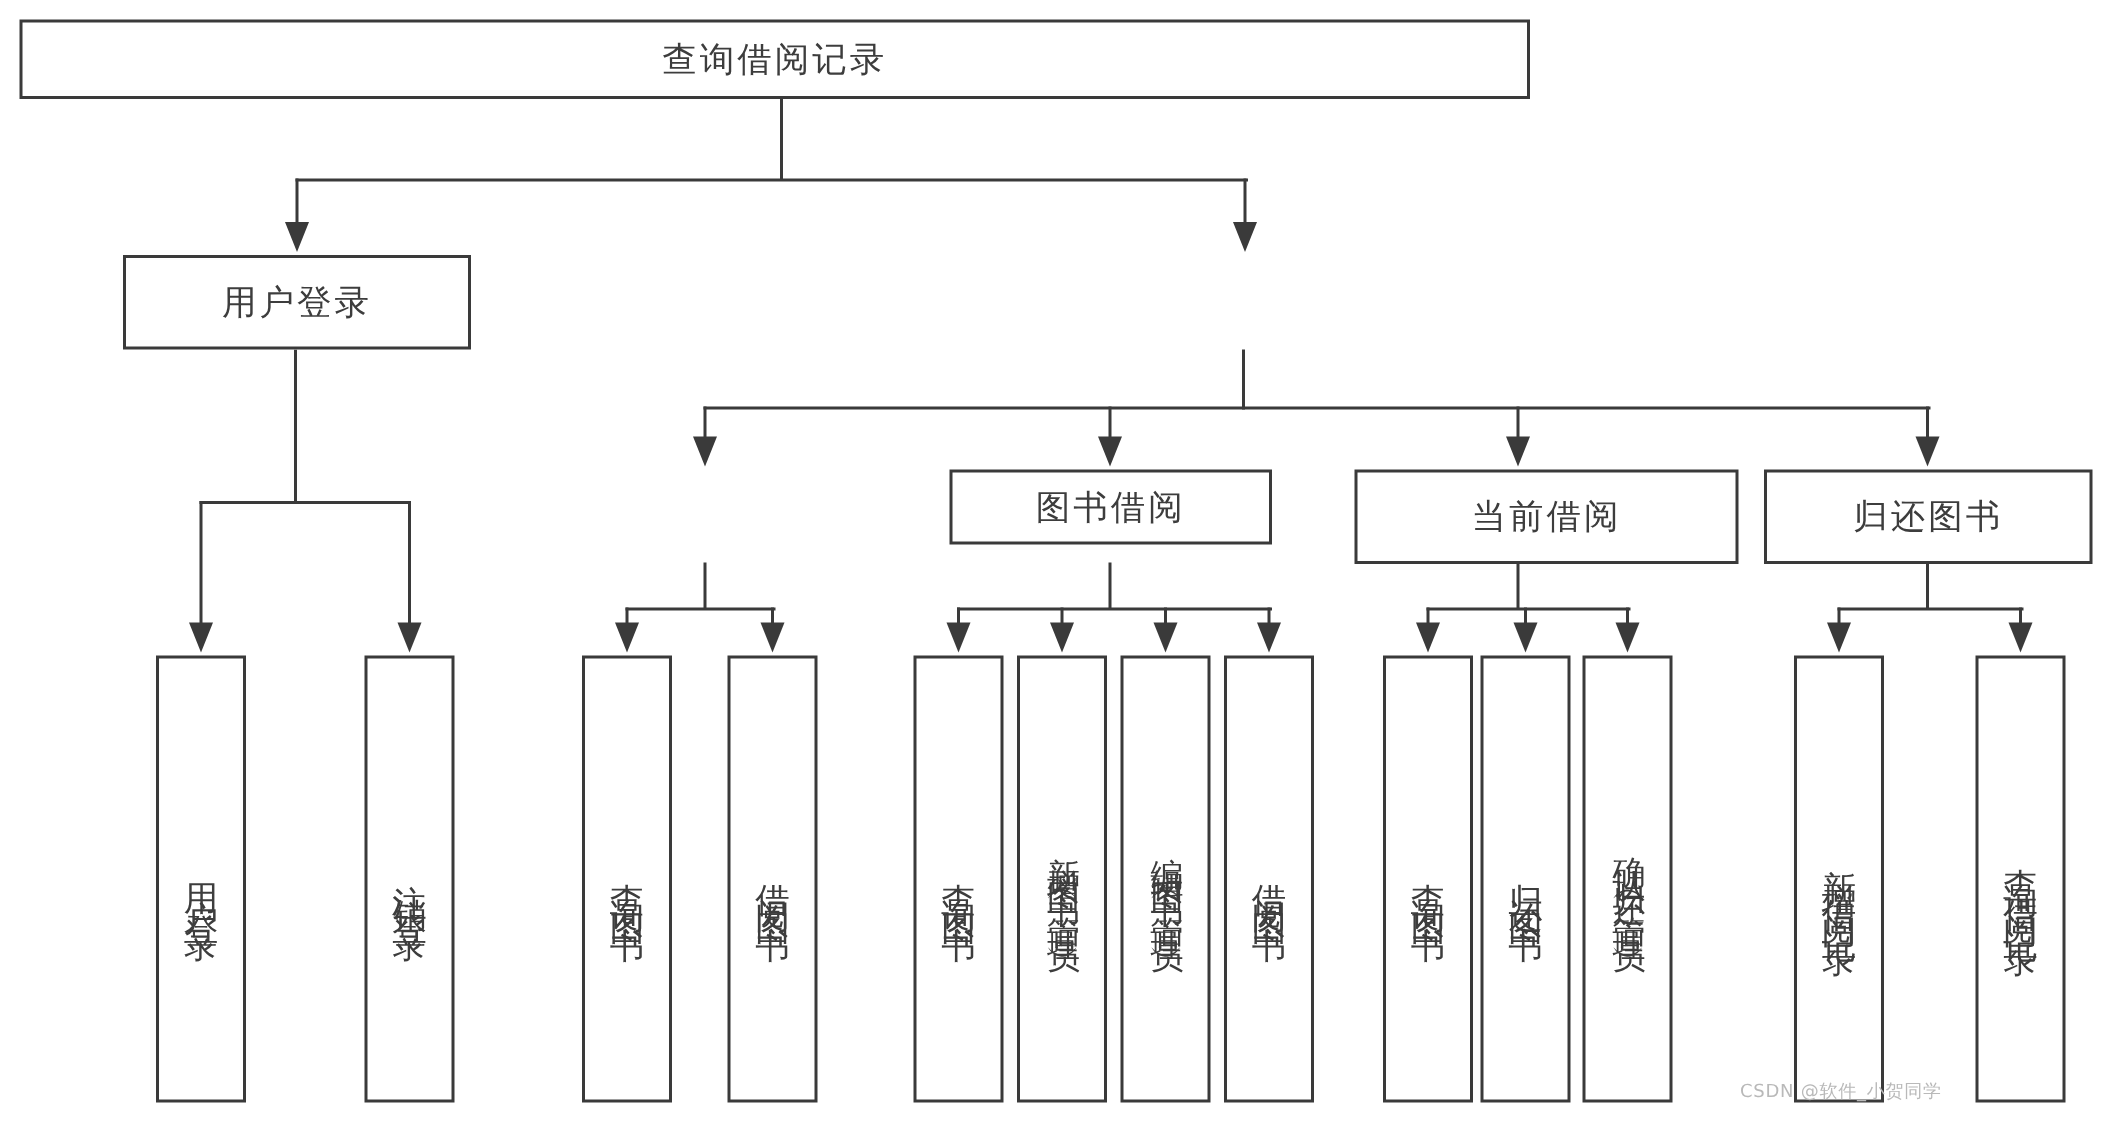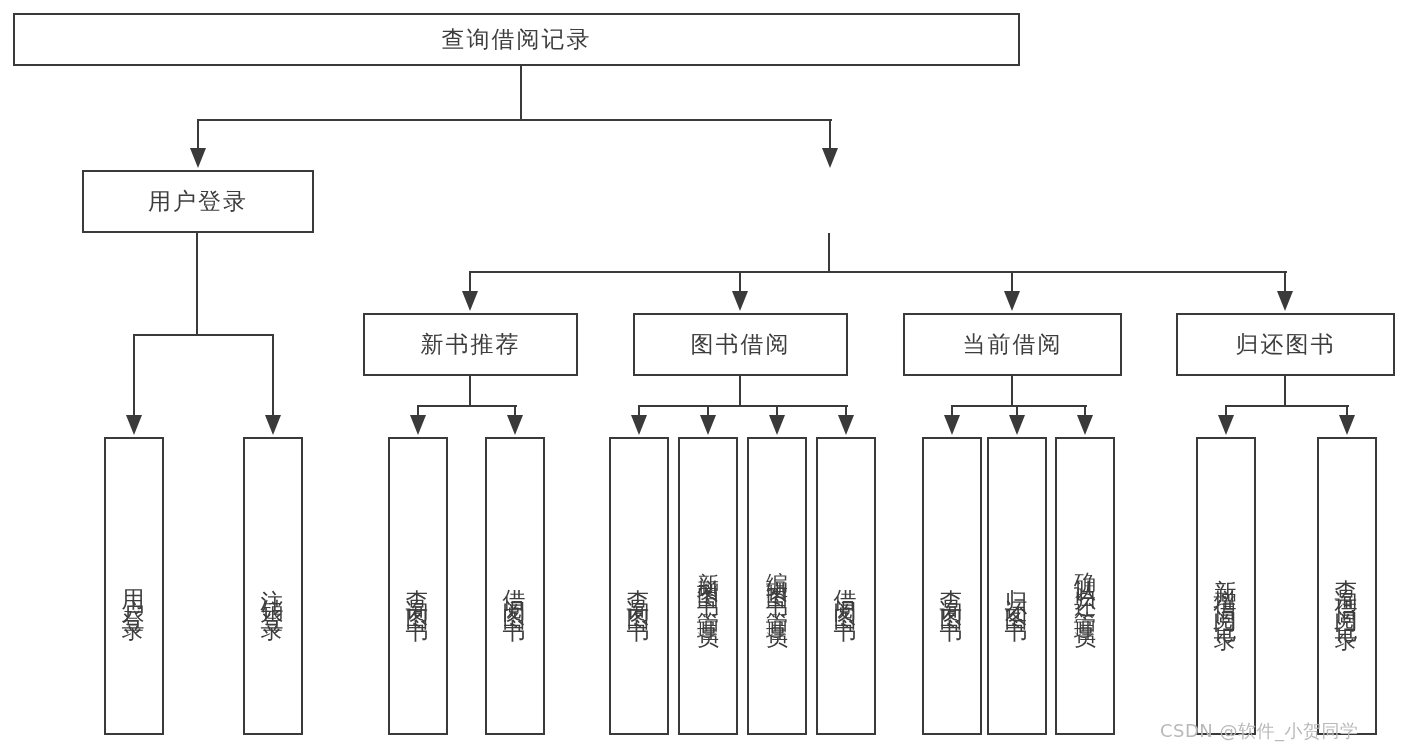"新书推荐" div.box { html: <div> <span>新书推荐</span> </div> -> none }
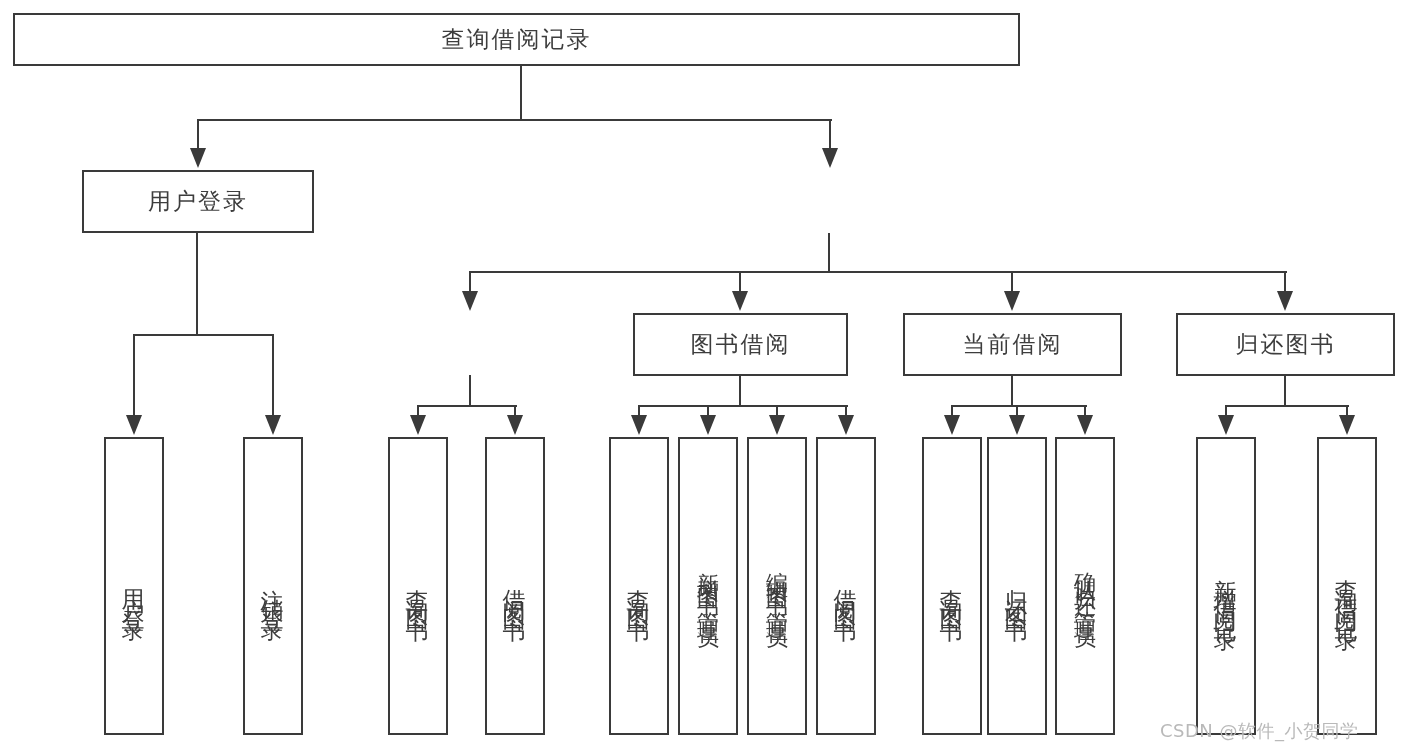"图书借阅" div.box { height: 63px -> 50px }
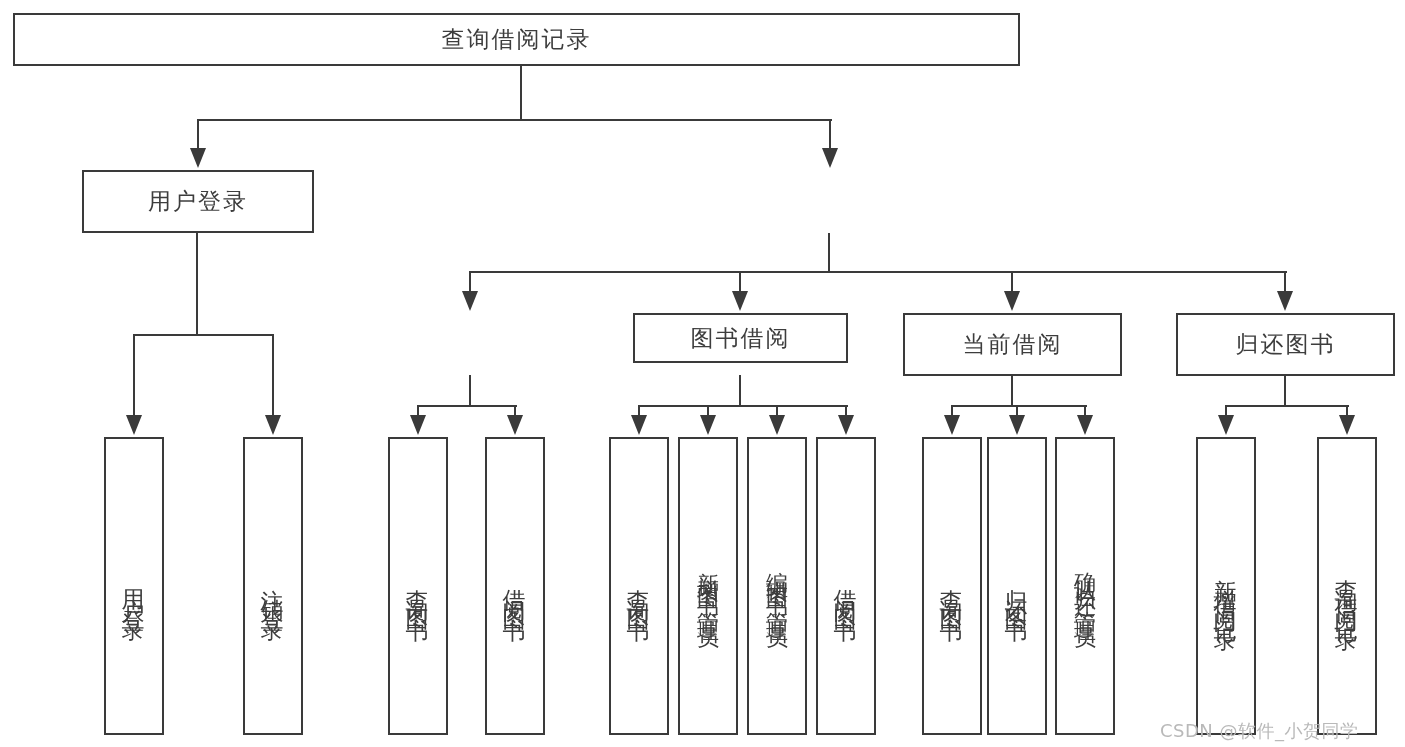"当前借阅" div.box { width: 219px -> 256px }
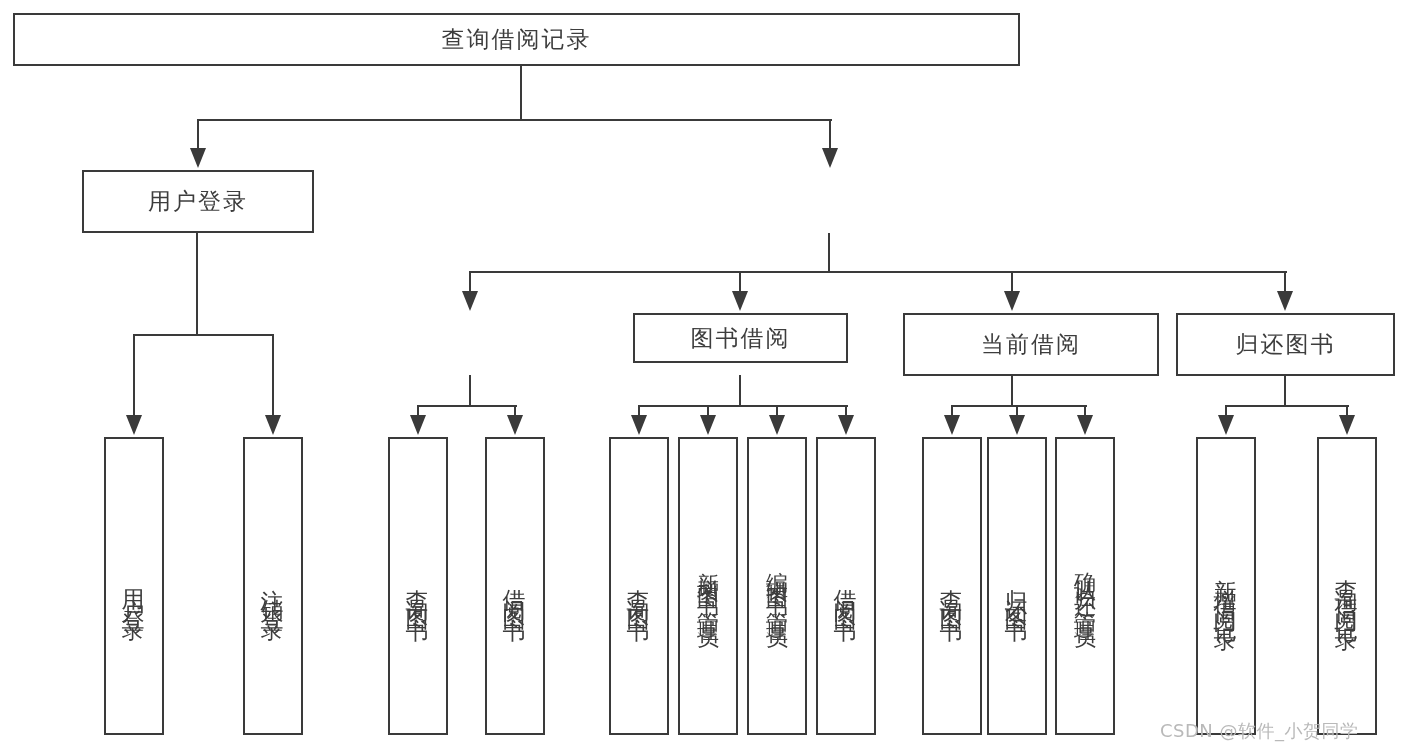"CSDN @软件_小贺同学" .watermark { font-size: 18px -> 12px }
